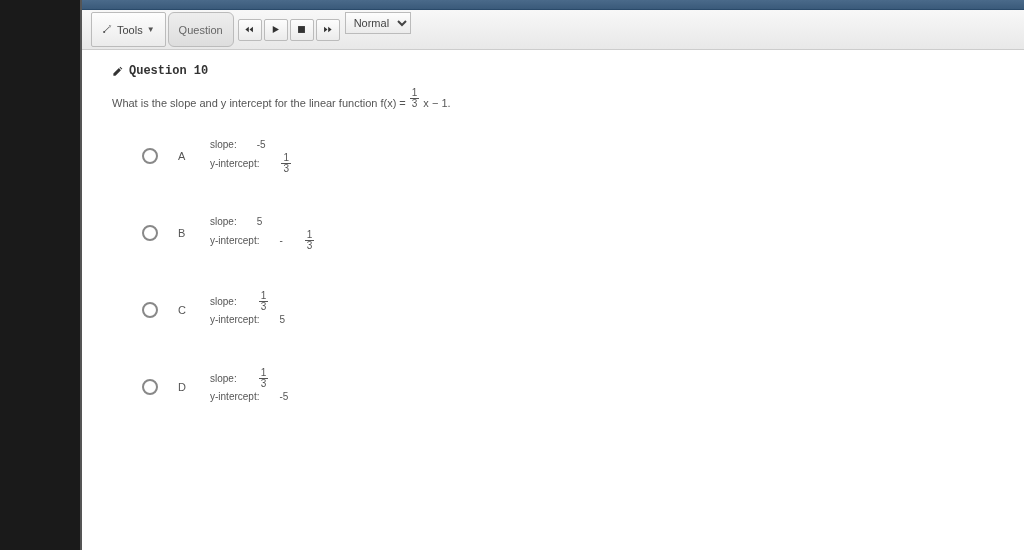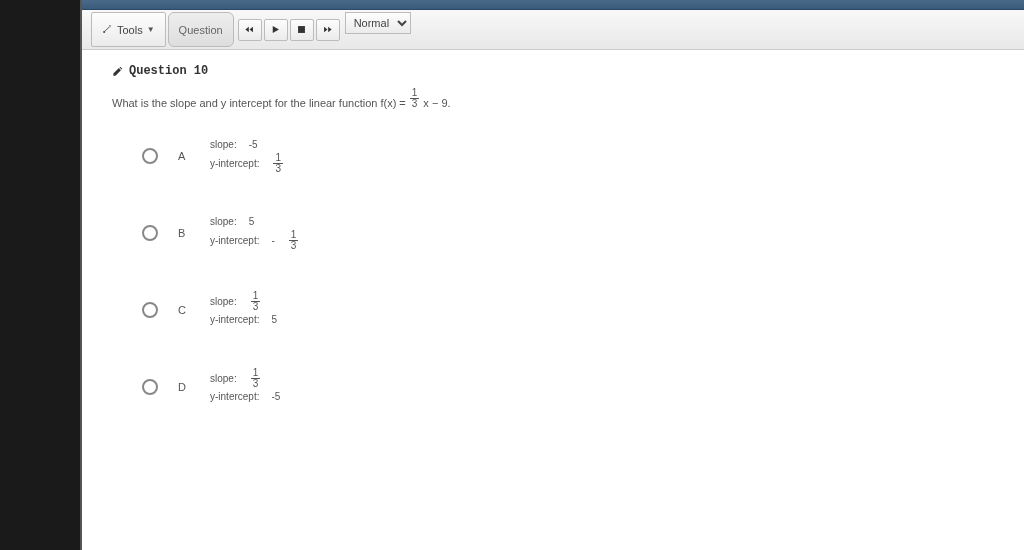"x − 9." span { text: 9 -> 1 }
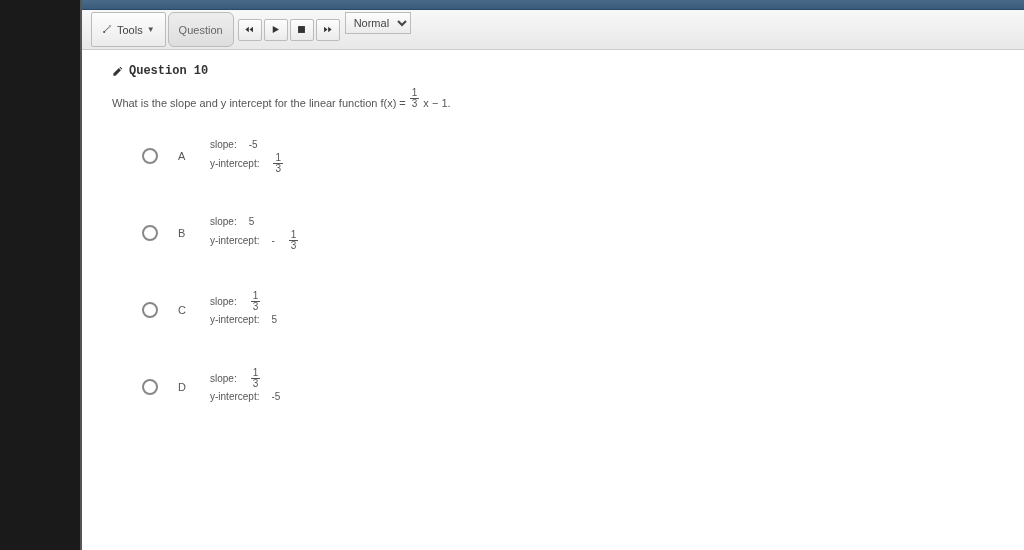"slope:" .opt-line { gap: 12px -> 20px }
